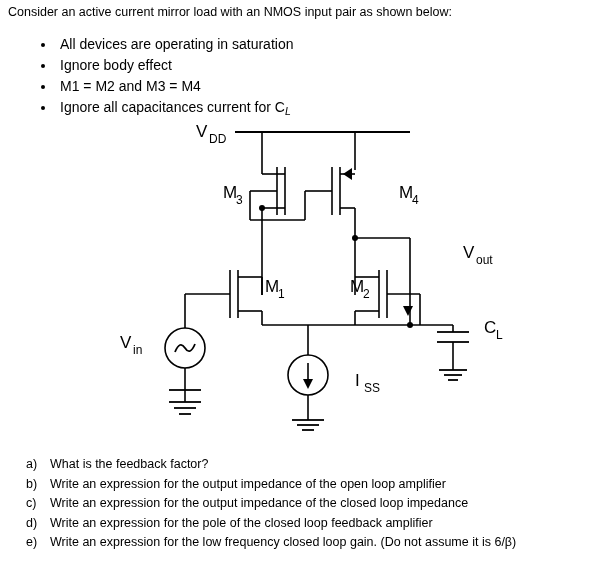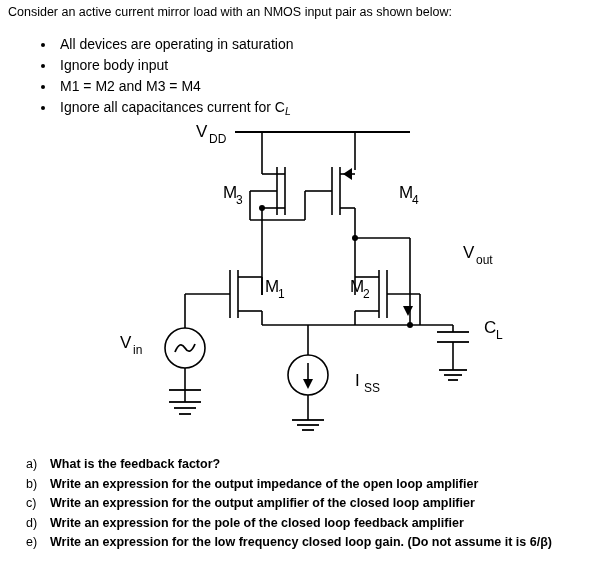"Ignore body input" span { text: input -> effect }
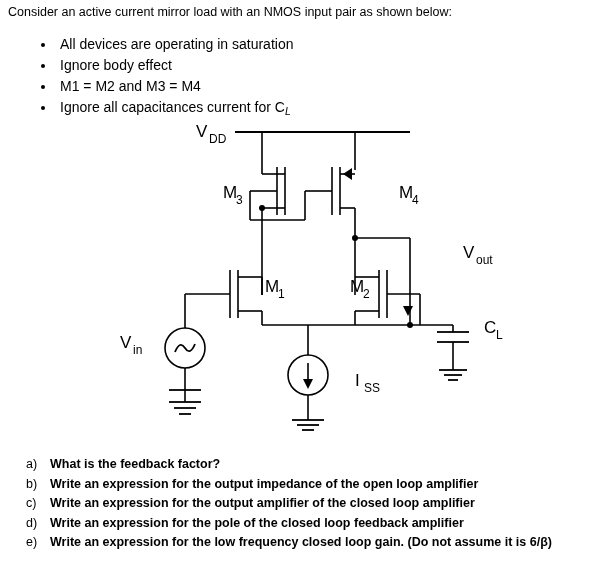"What is the feedback factor?" .q-text { font-weight: bold -> none }
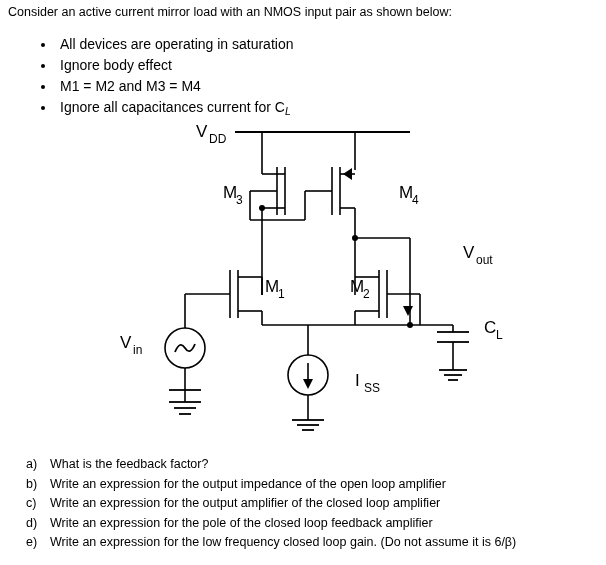"Write an expression for the output amplifier" div.q-text { text: amplifier of the closed loop amplifier -> impedance of the closed loop impedance }
